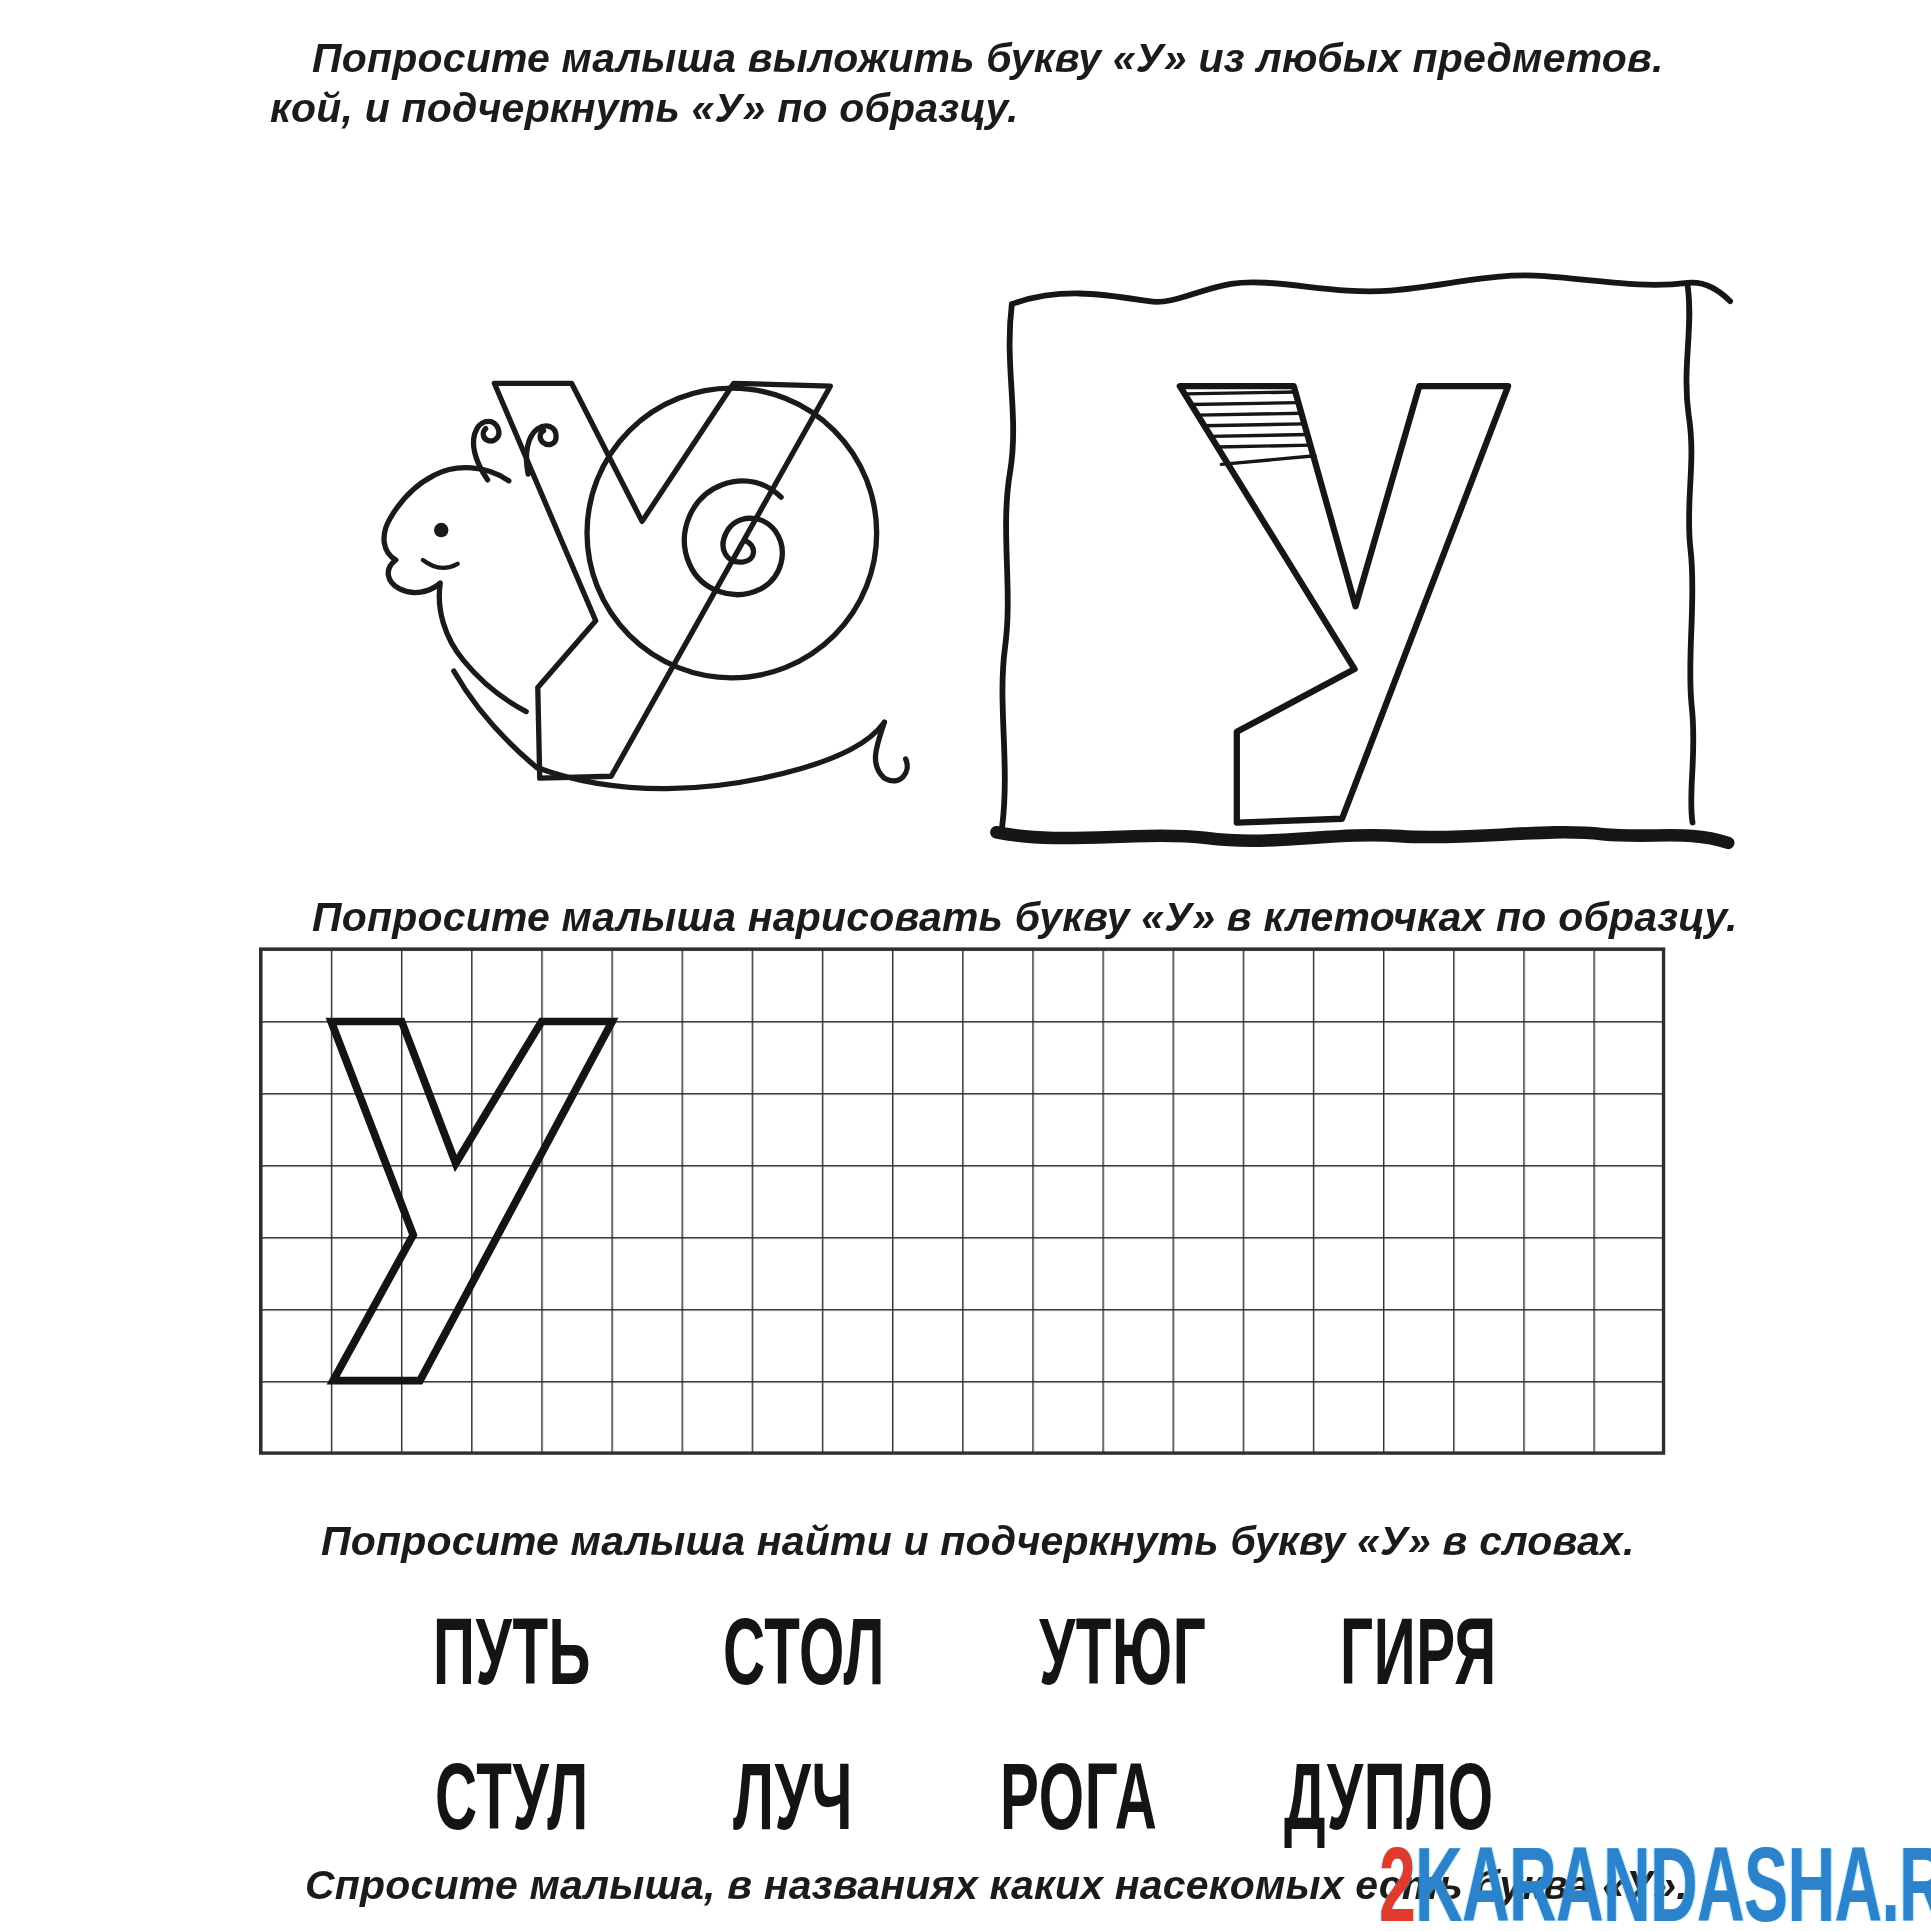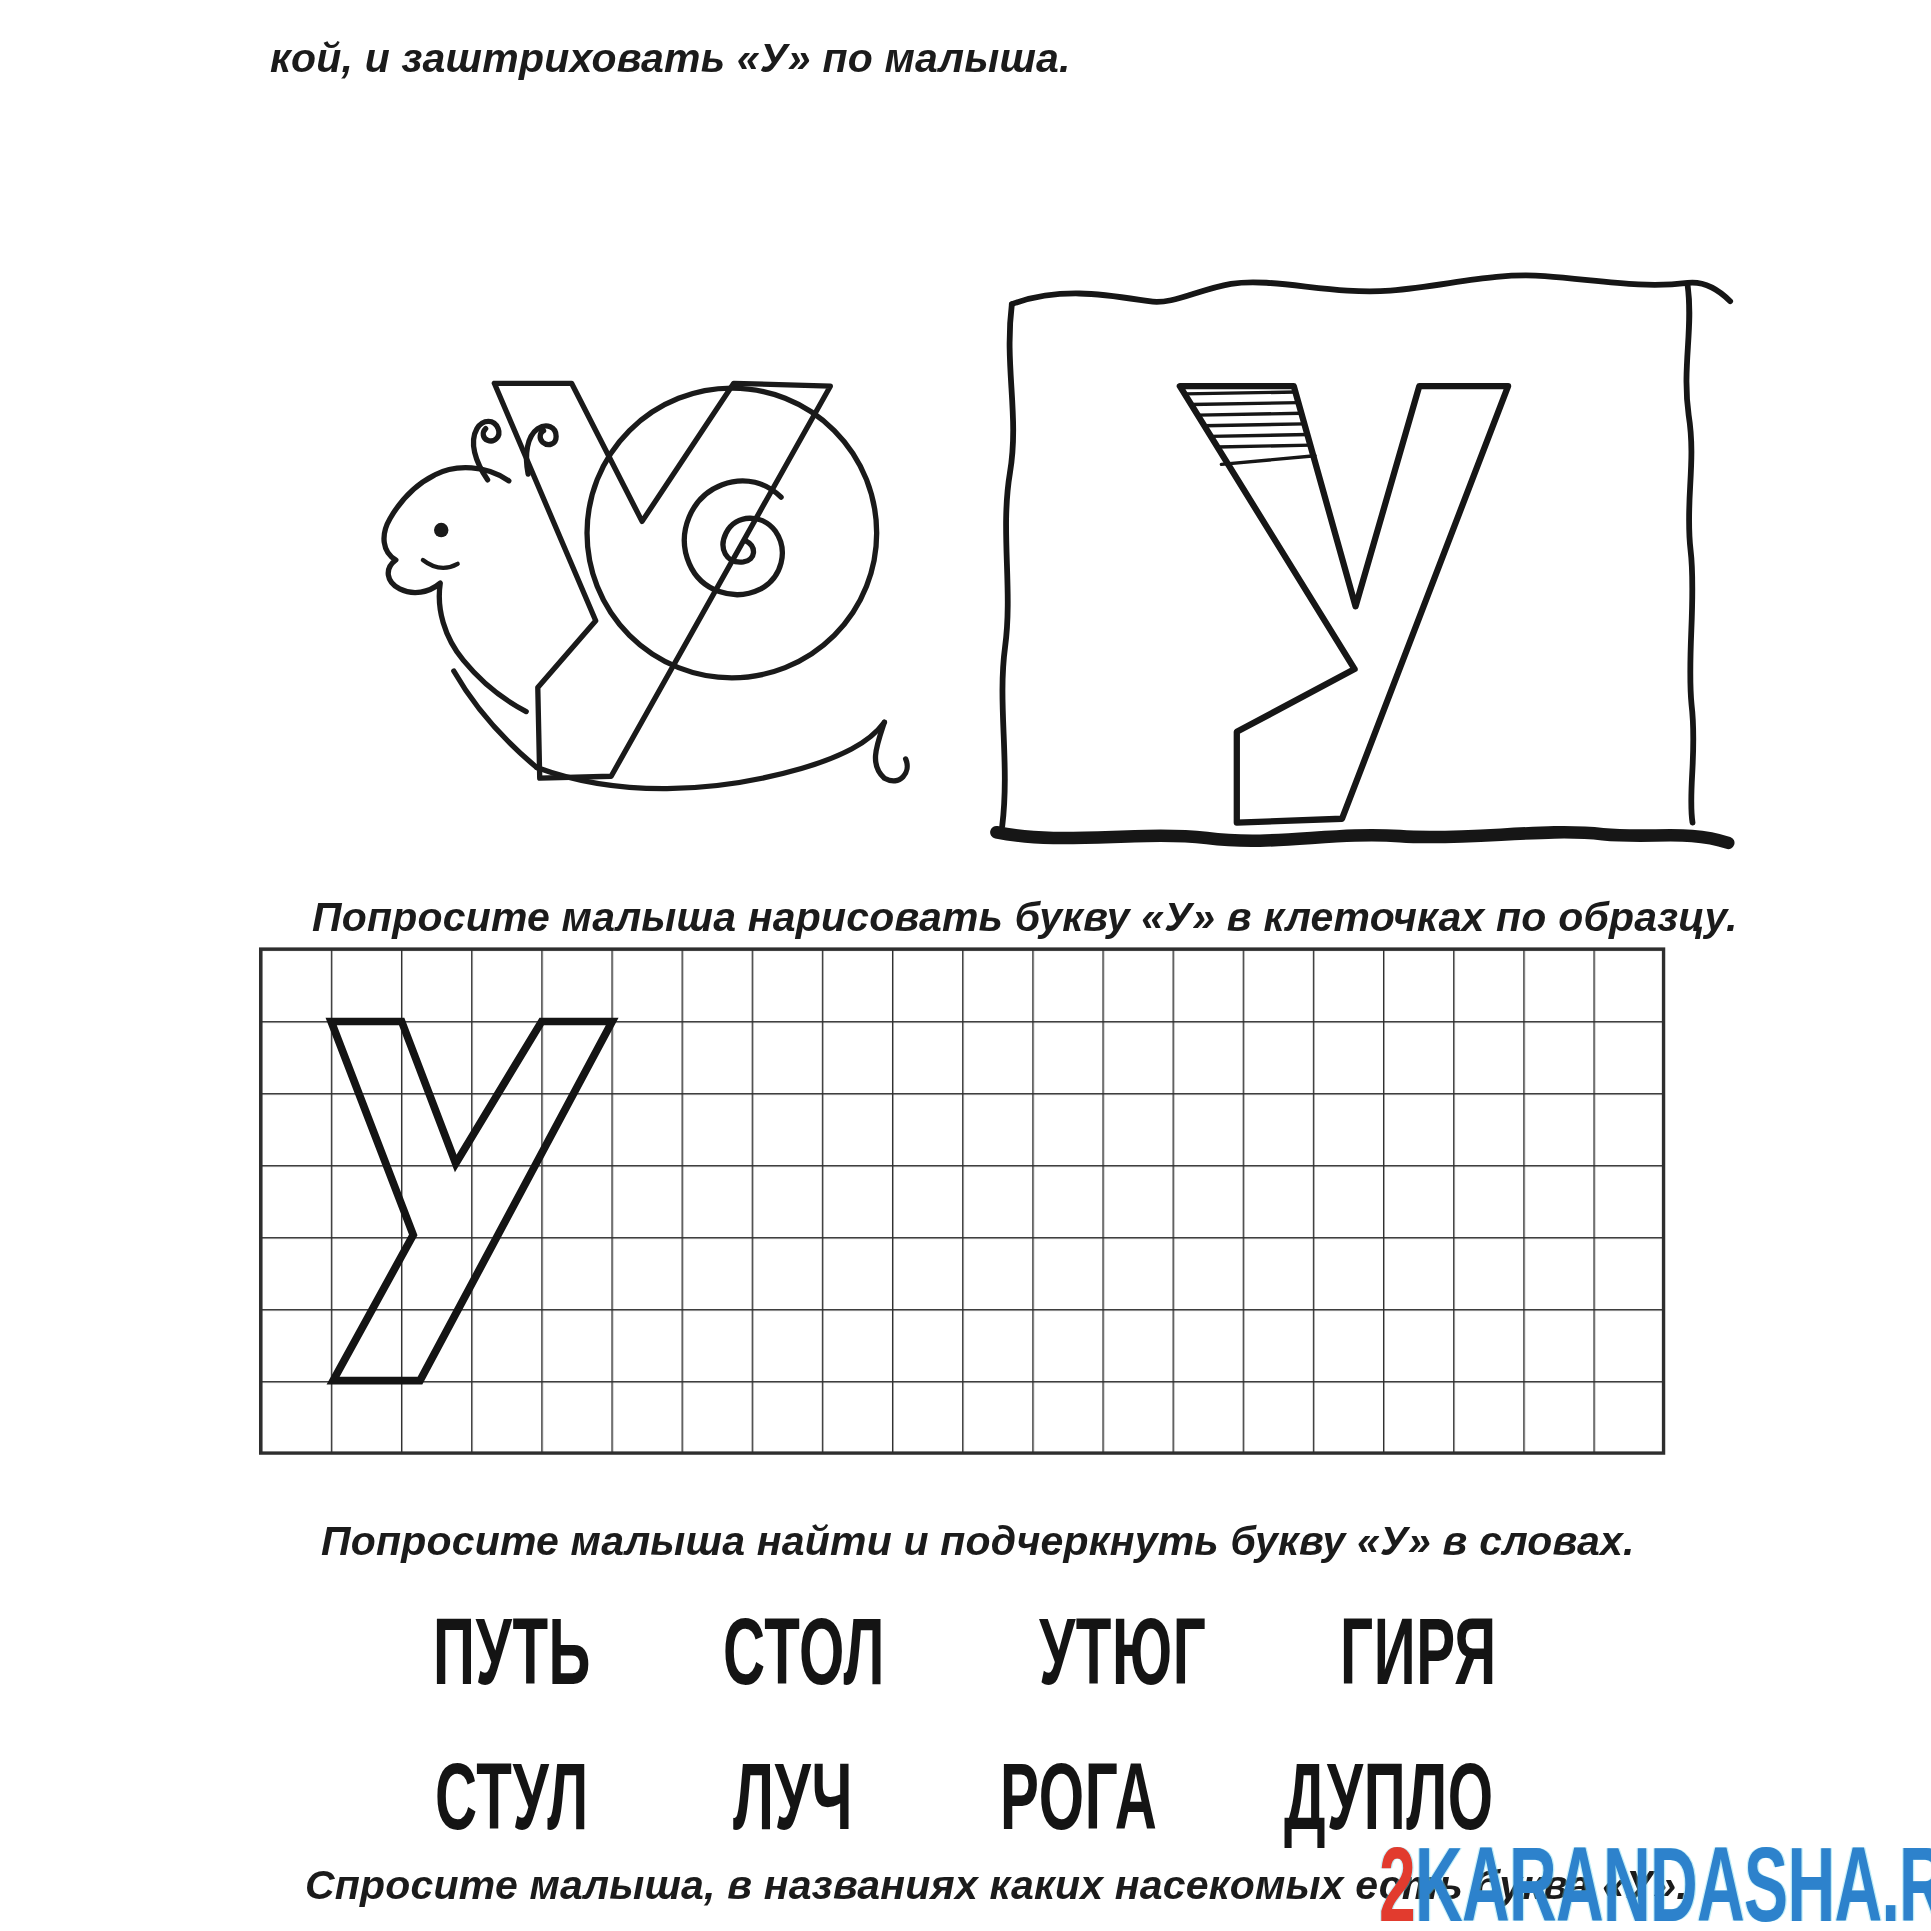"Попросите малыша выложить букву «У»" div.para-line { html: none -> <div>Попросите малыша выложить букву «У» из любых предметов.</div> }
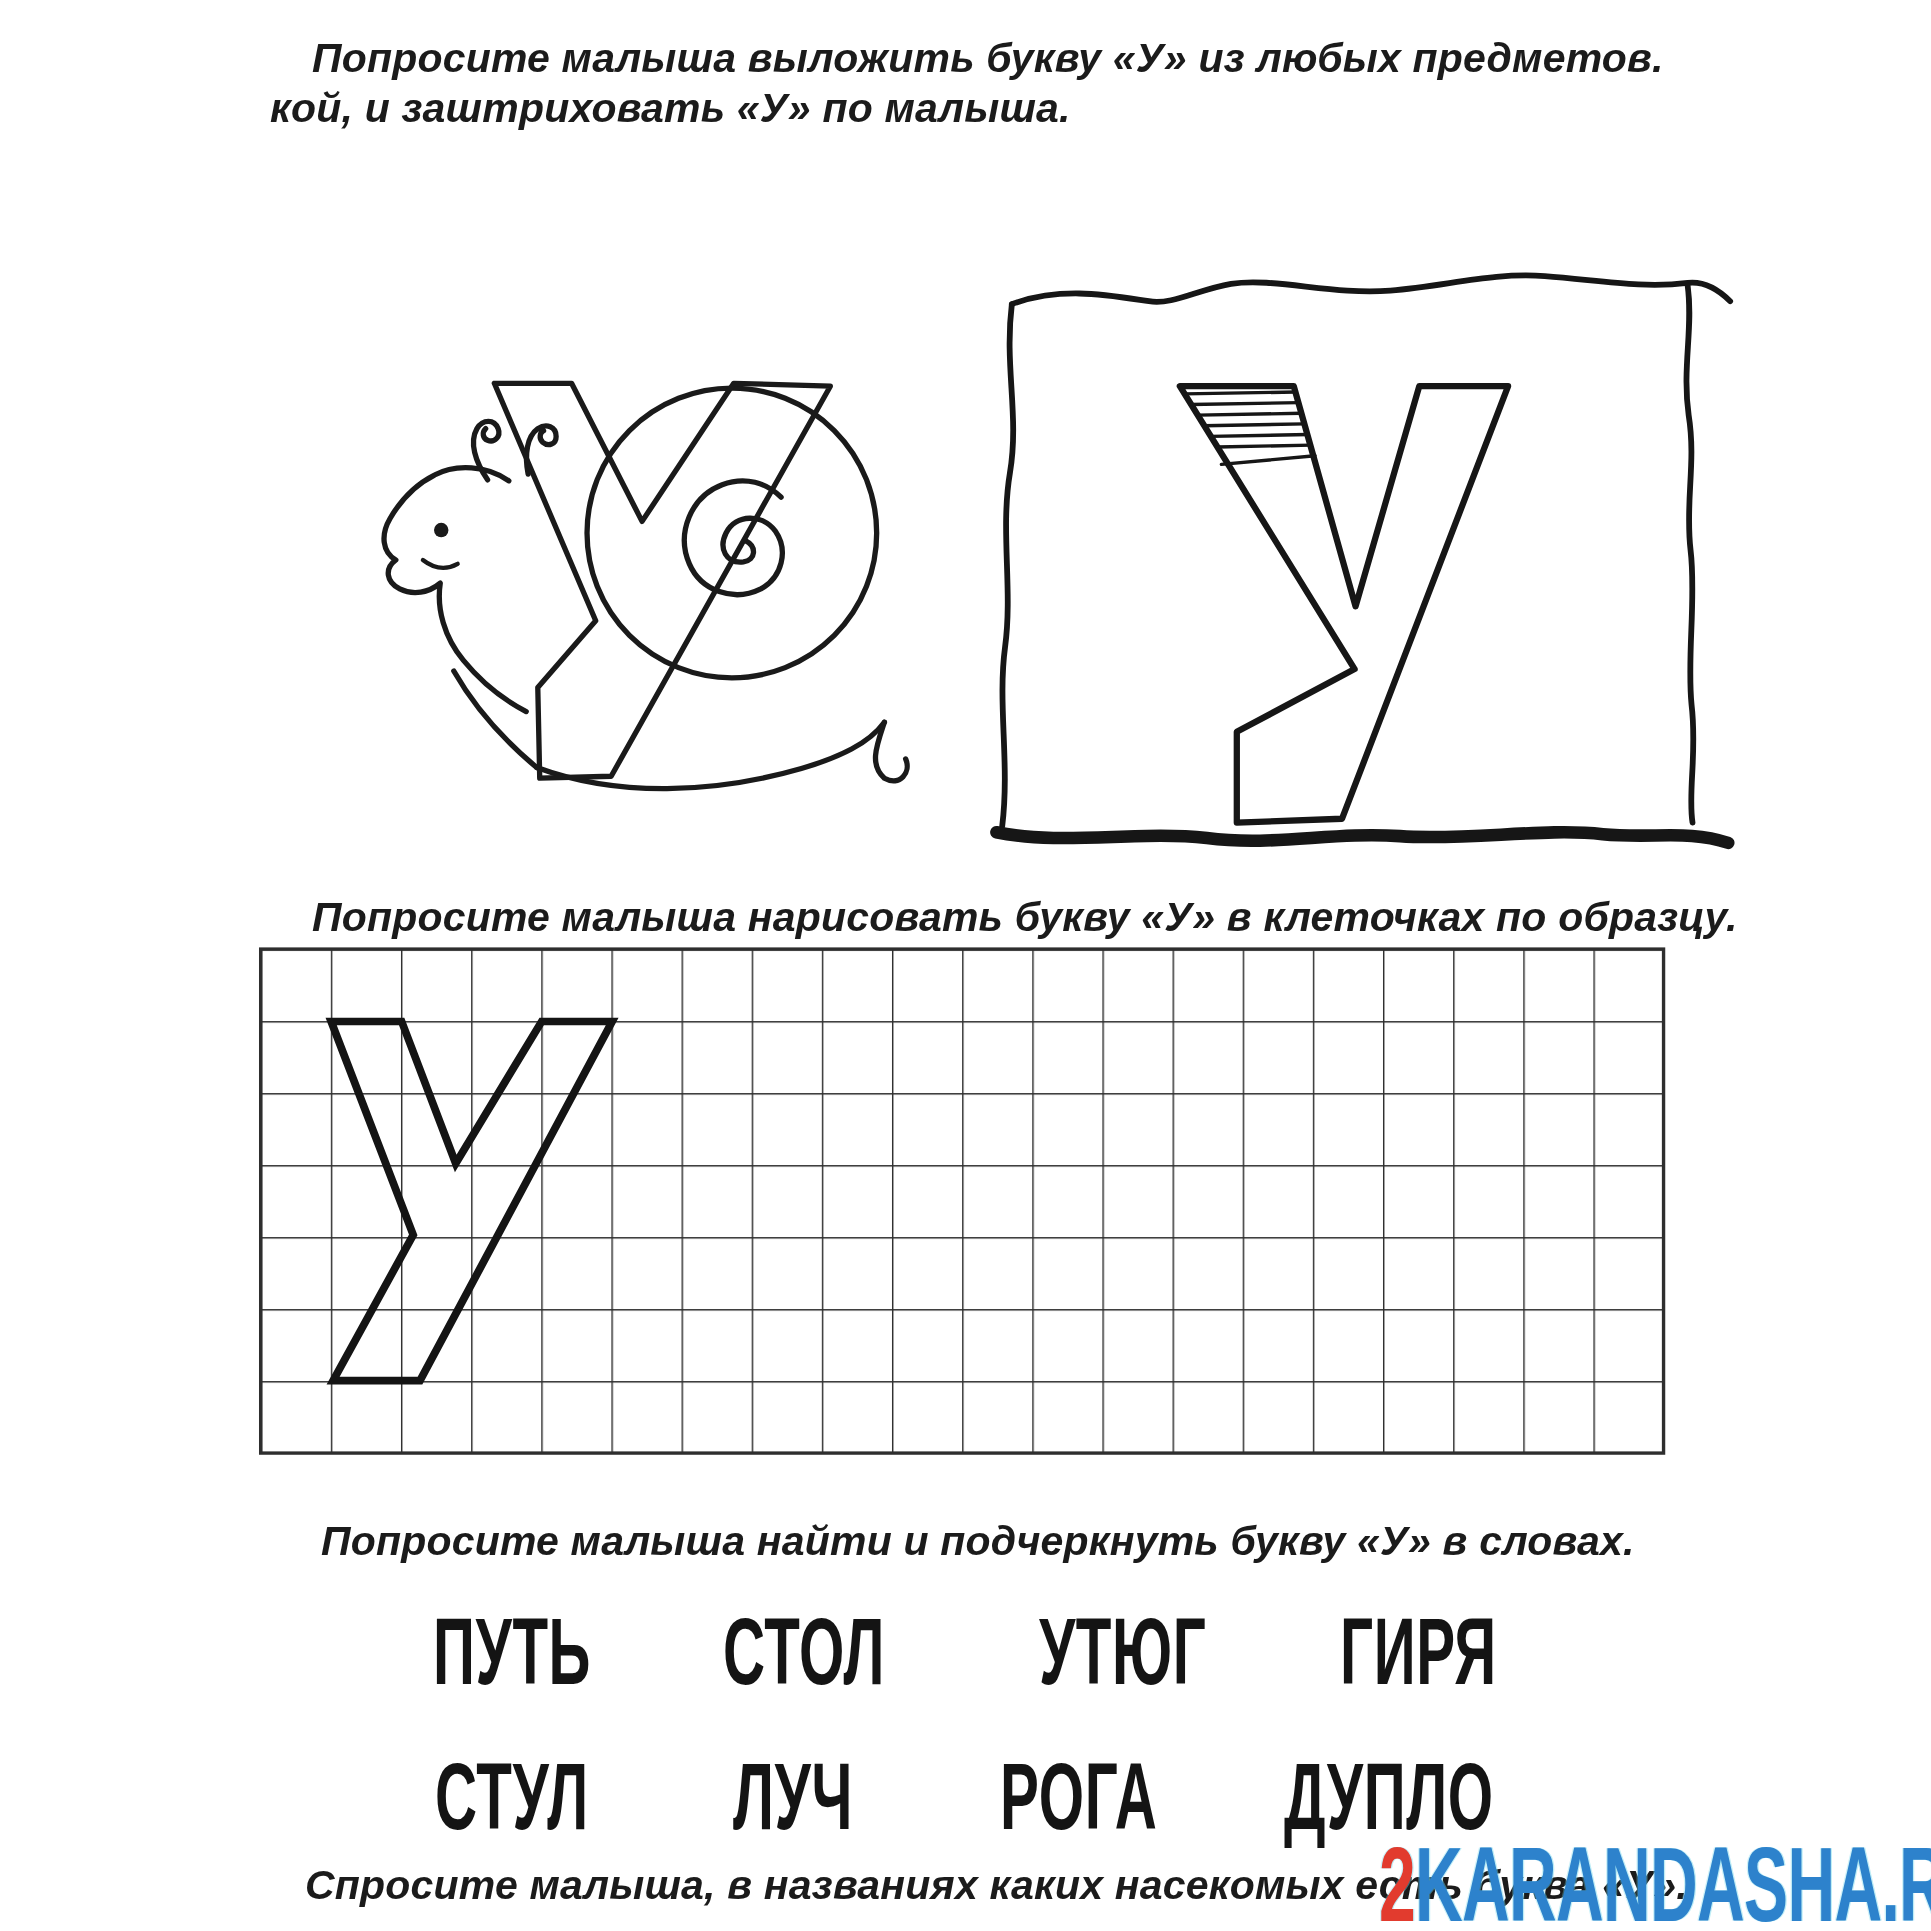"кой, и заштриховать «У» по" div.para-line { text: заштриховать «У» по малыша -> подчеркнуть «У» по образцу }
